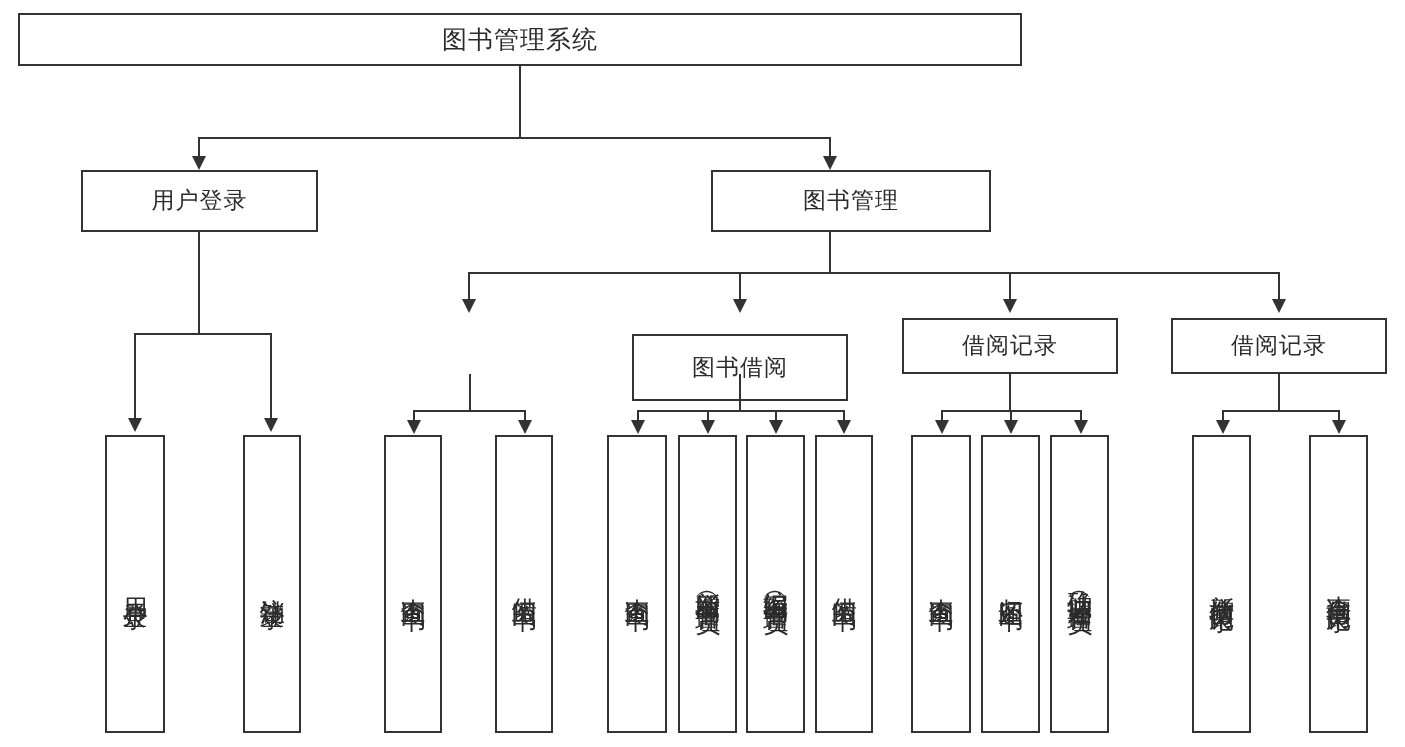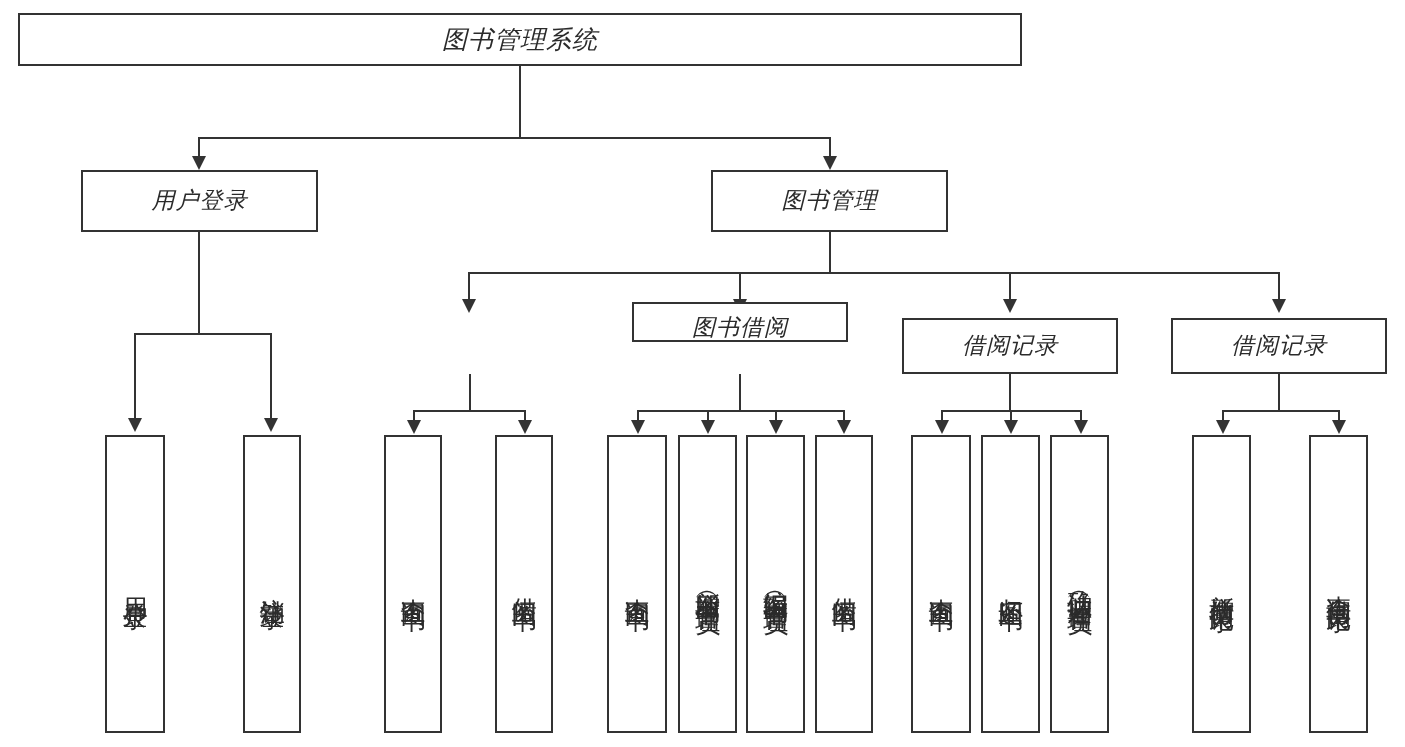"图书管理系统" .h-node .label { font-style: italic -> none }
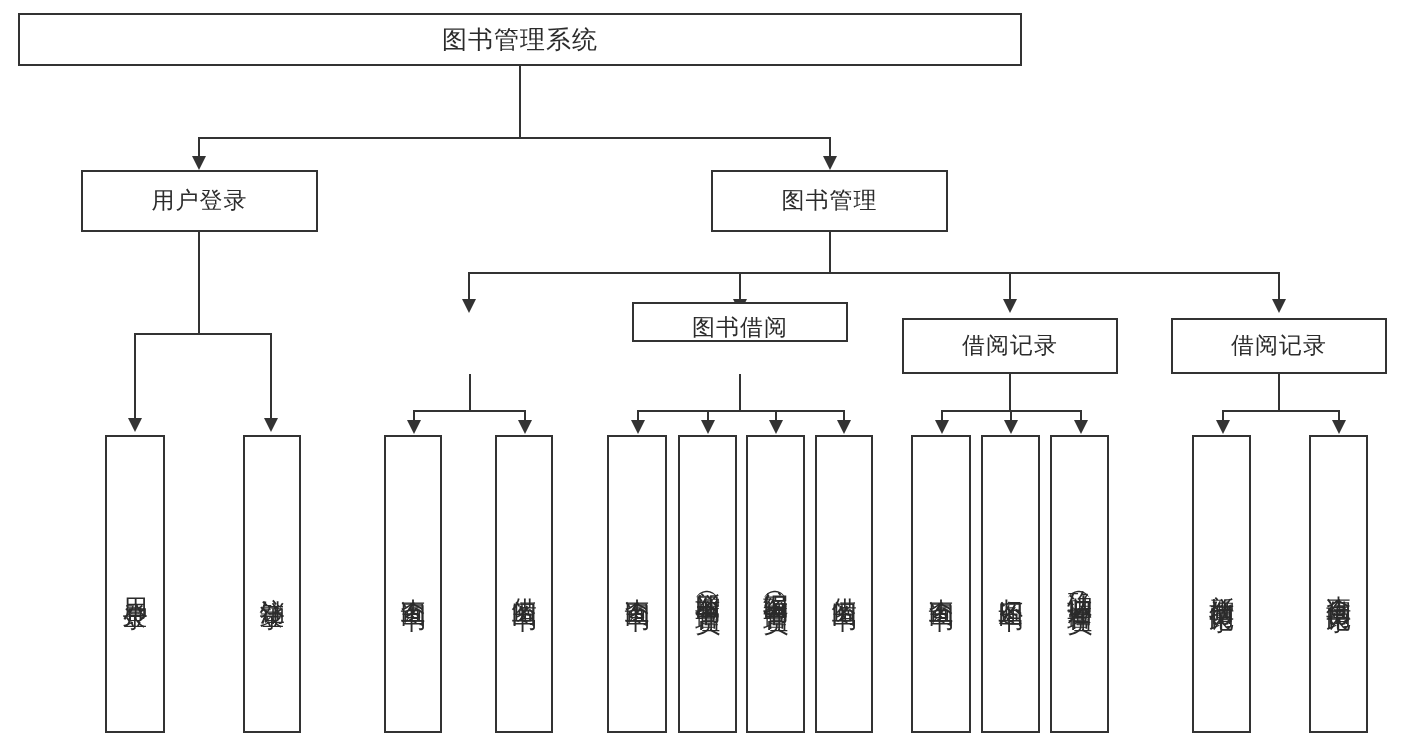"图书管理" div.node { width: 237px -> 280px }
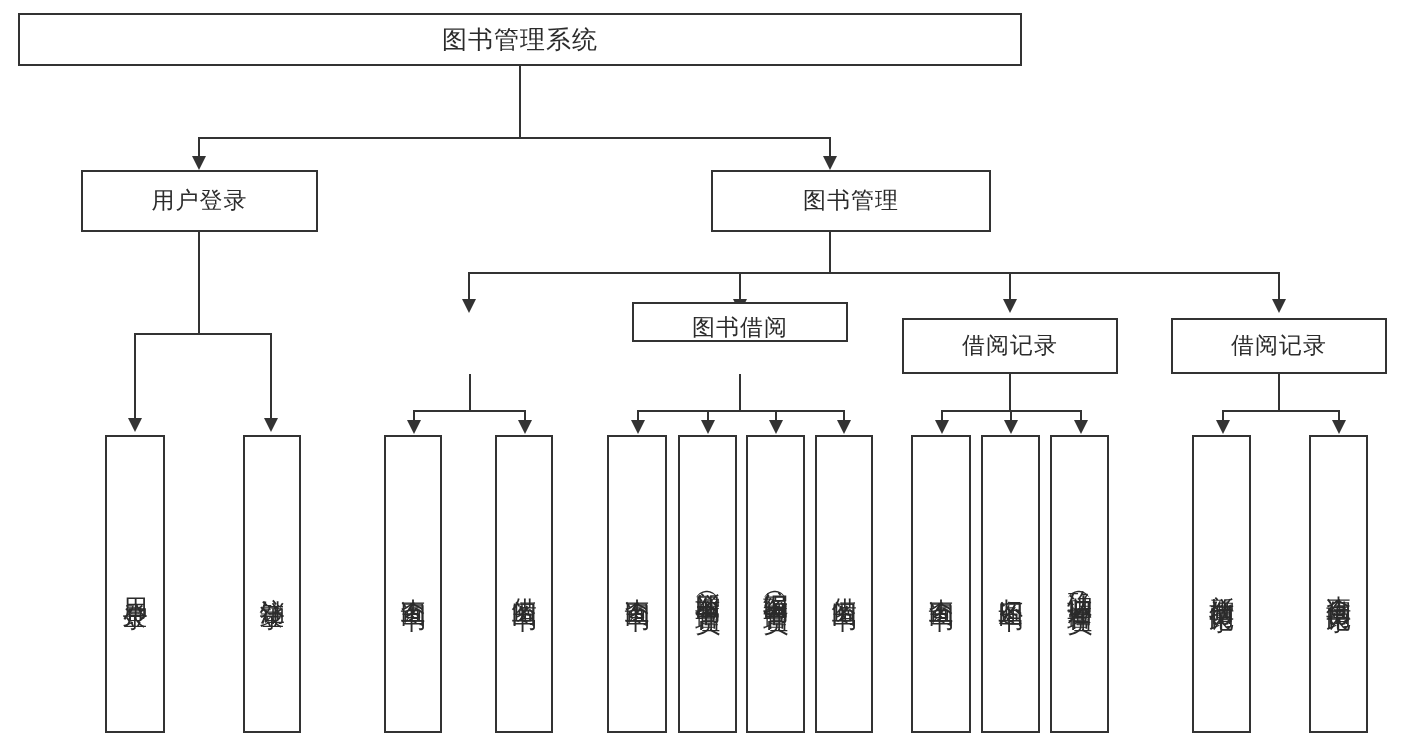"图书借阅" div.node { align-items: flex-end -> none; height: 40px -> 67px; top: 302px -> 334px }
